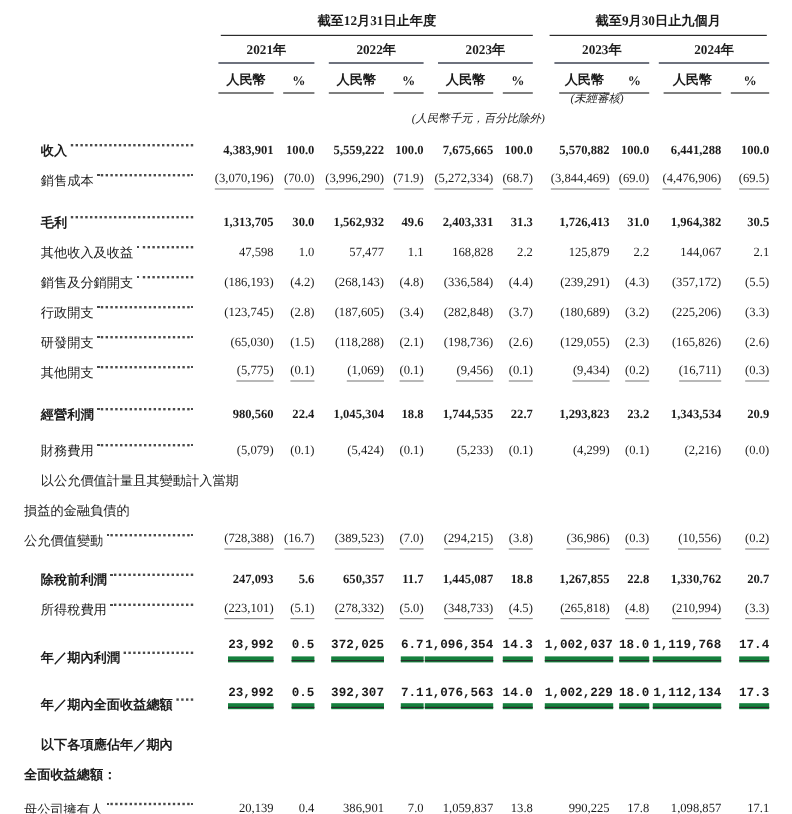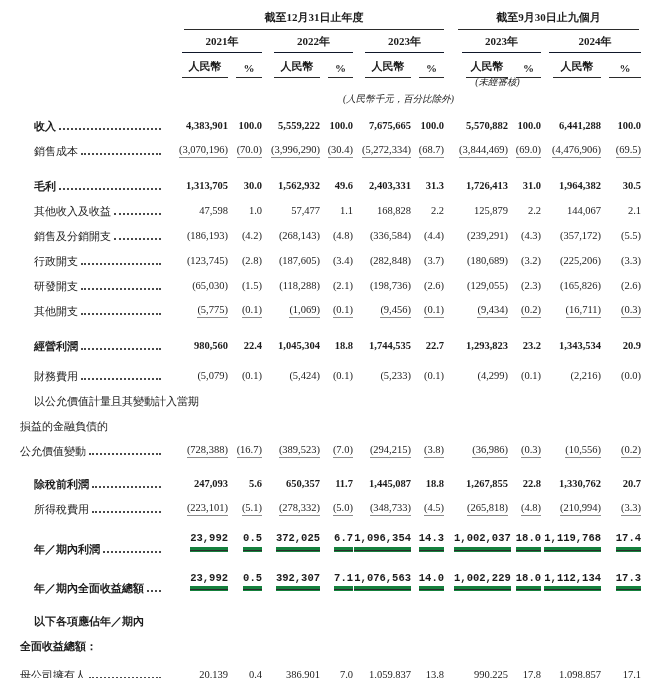"收入" .lbl-cell .w { align-items: flex-end -> none }
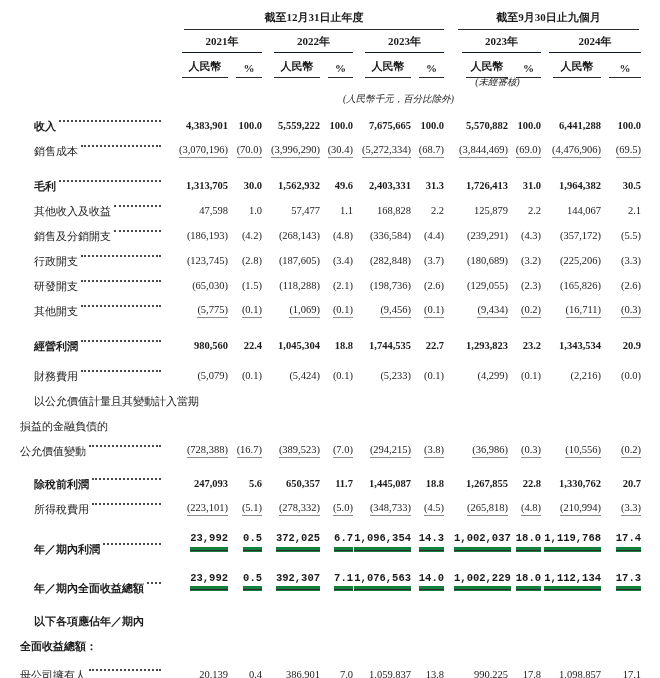"(30.4)" span.val { text: 30.4 -> 71.9 }
